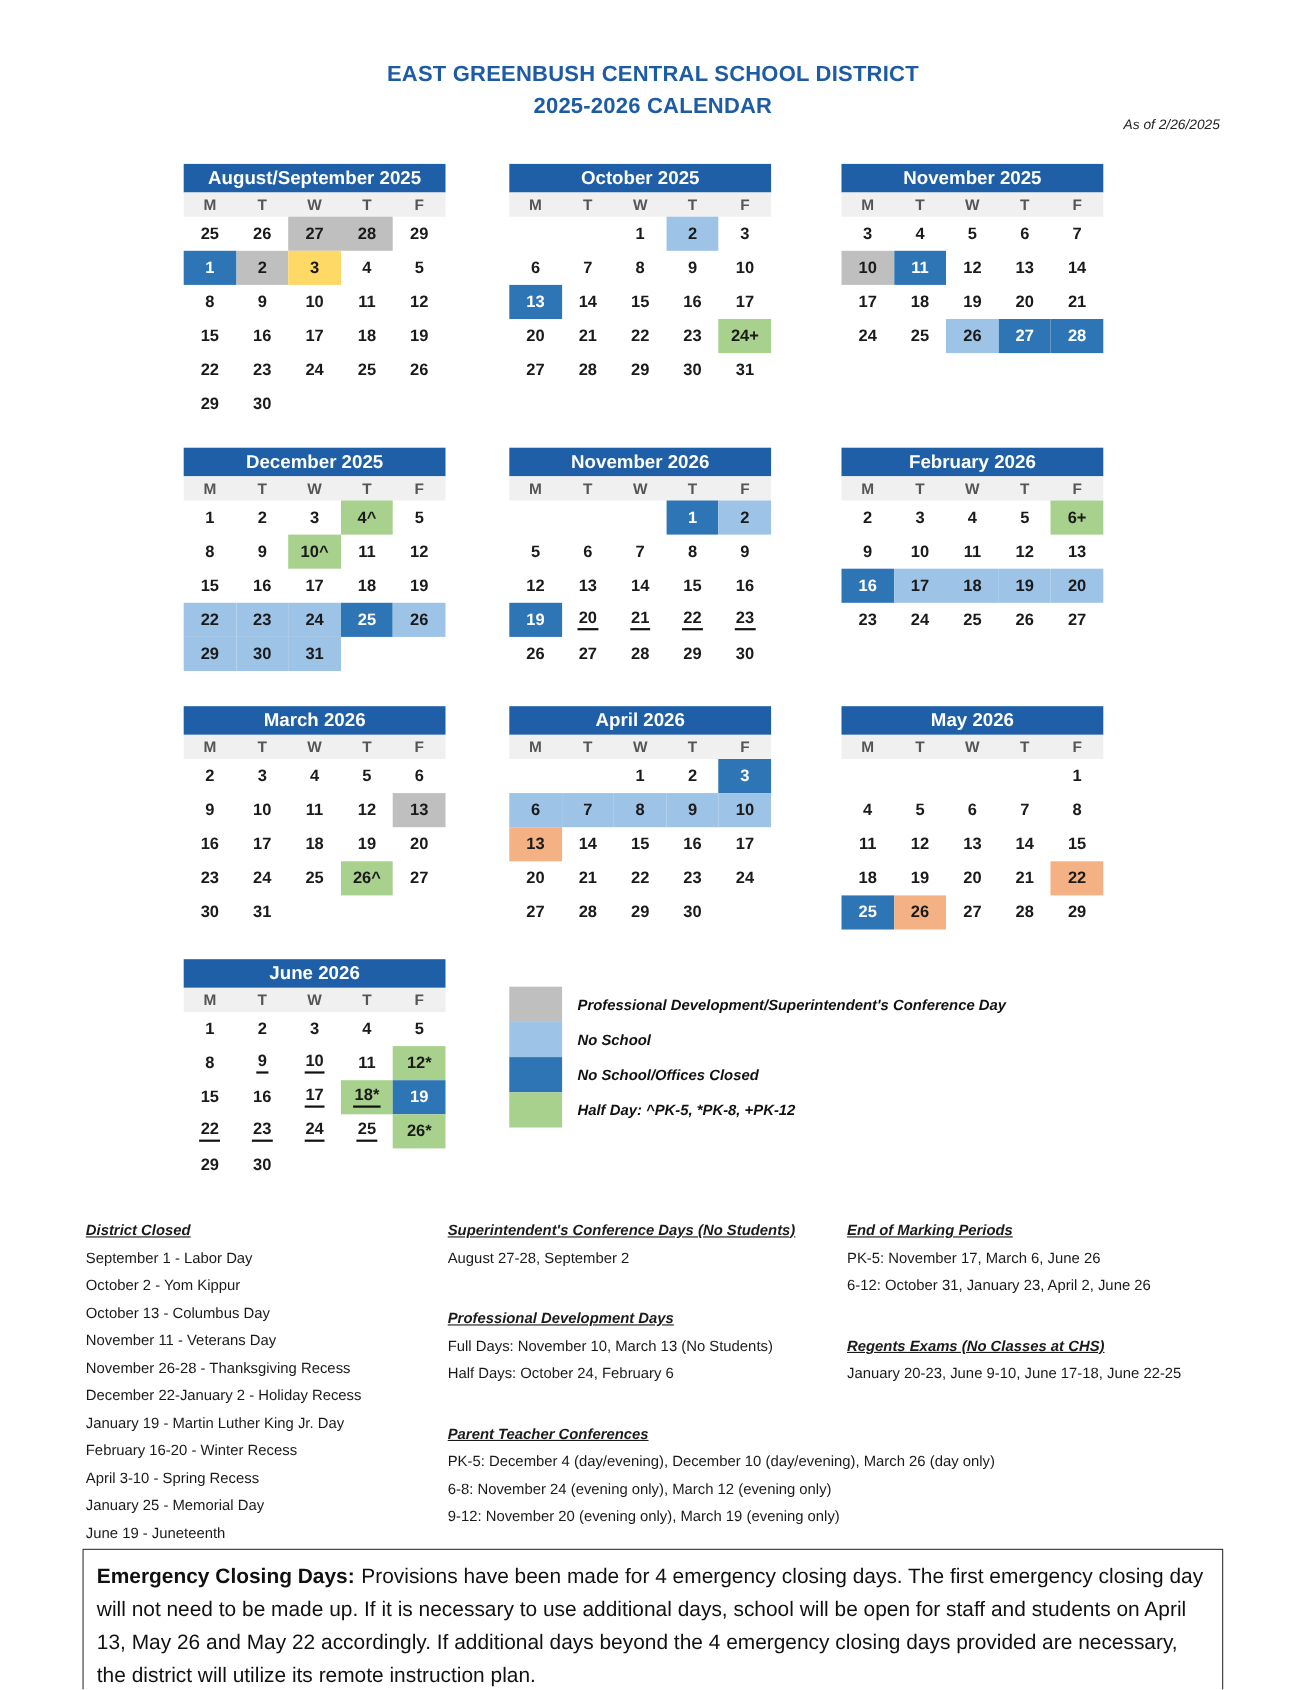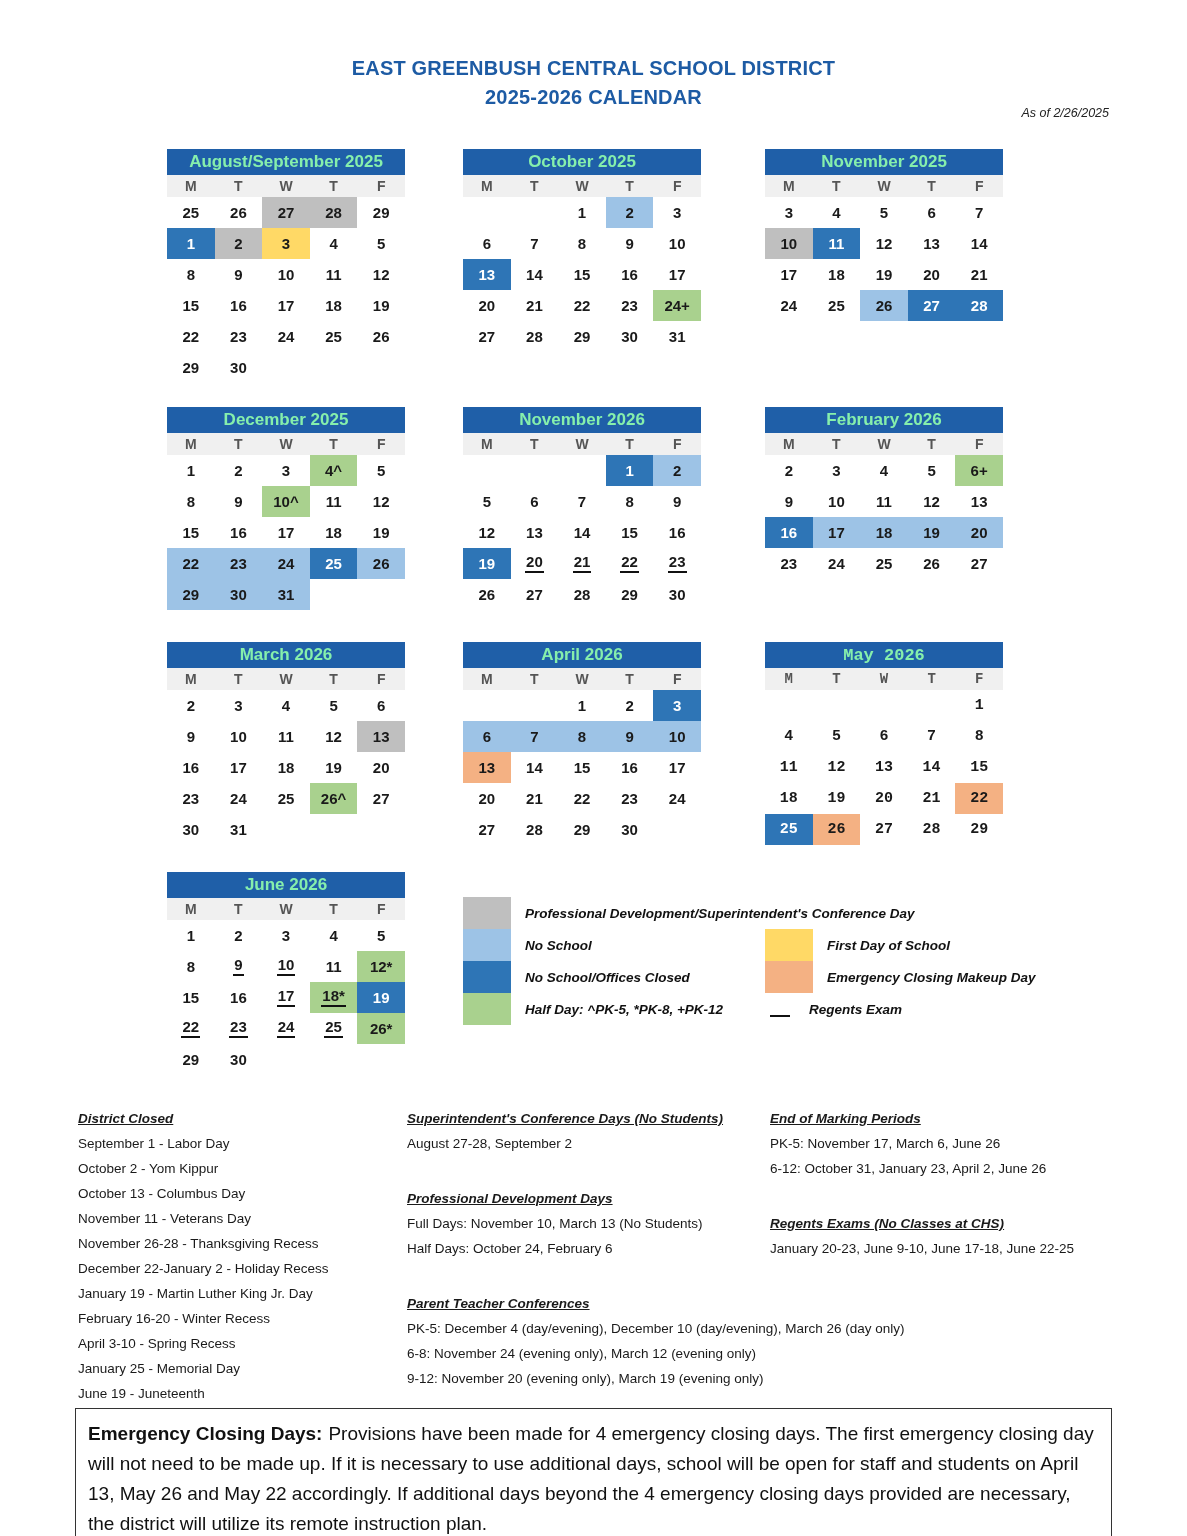"August/September 2025" .cal-head { color: #86efac -> #ffffff }
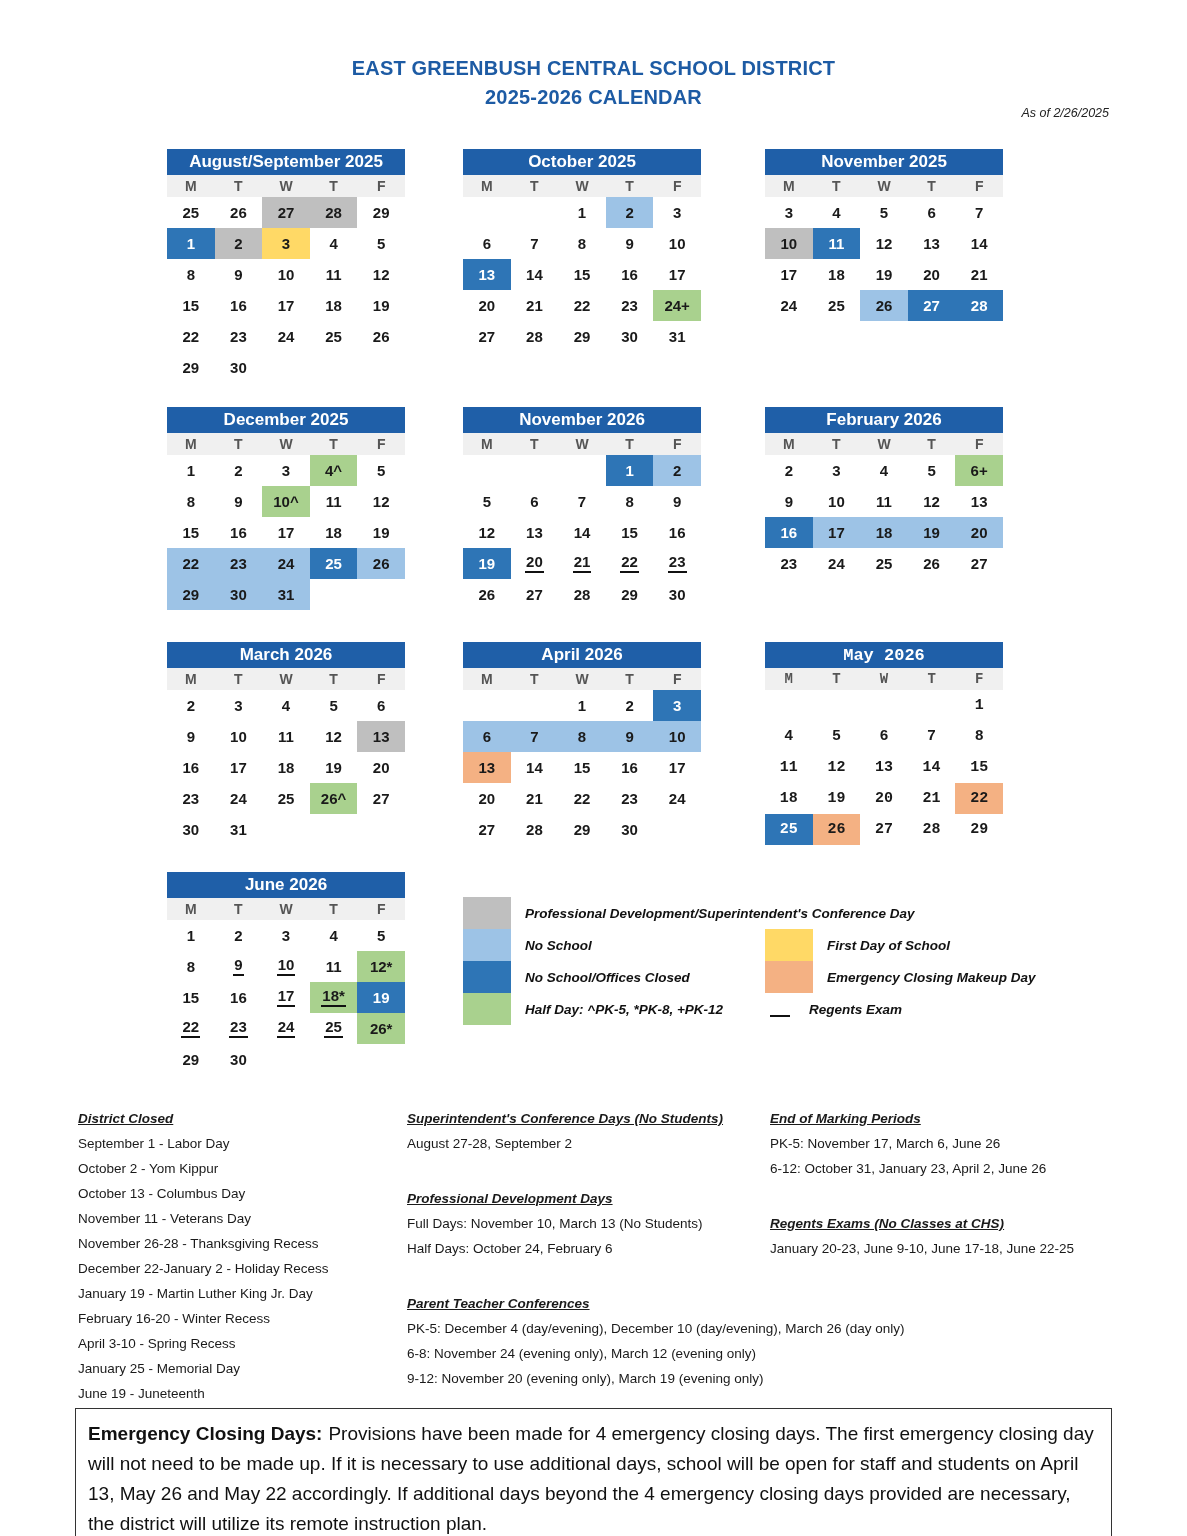"May 2026" .slot-8 { font-family: Liberation Mono, monospace -> none }
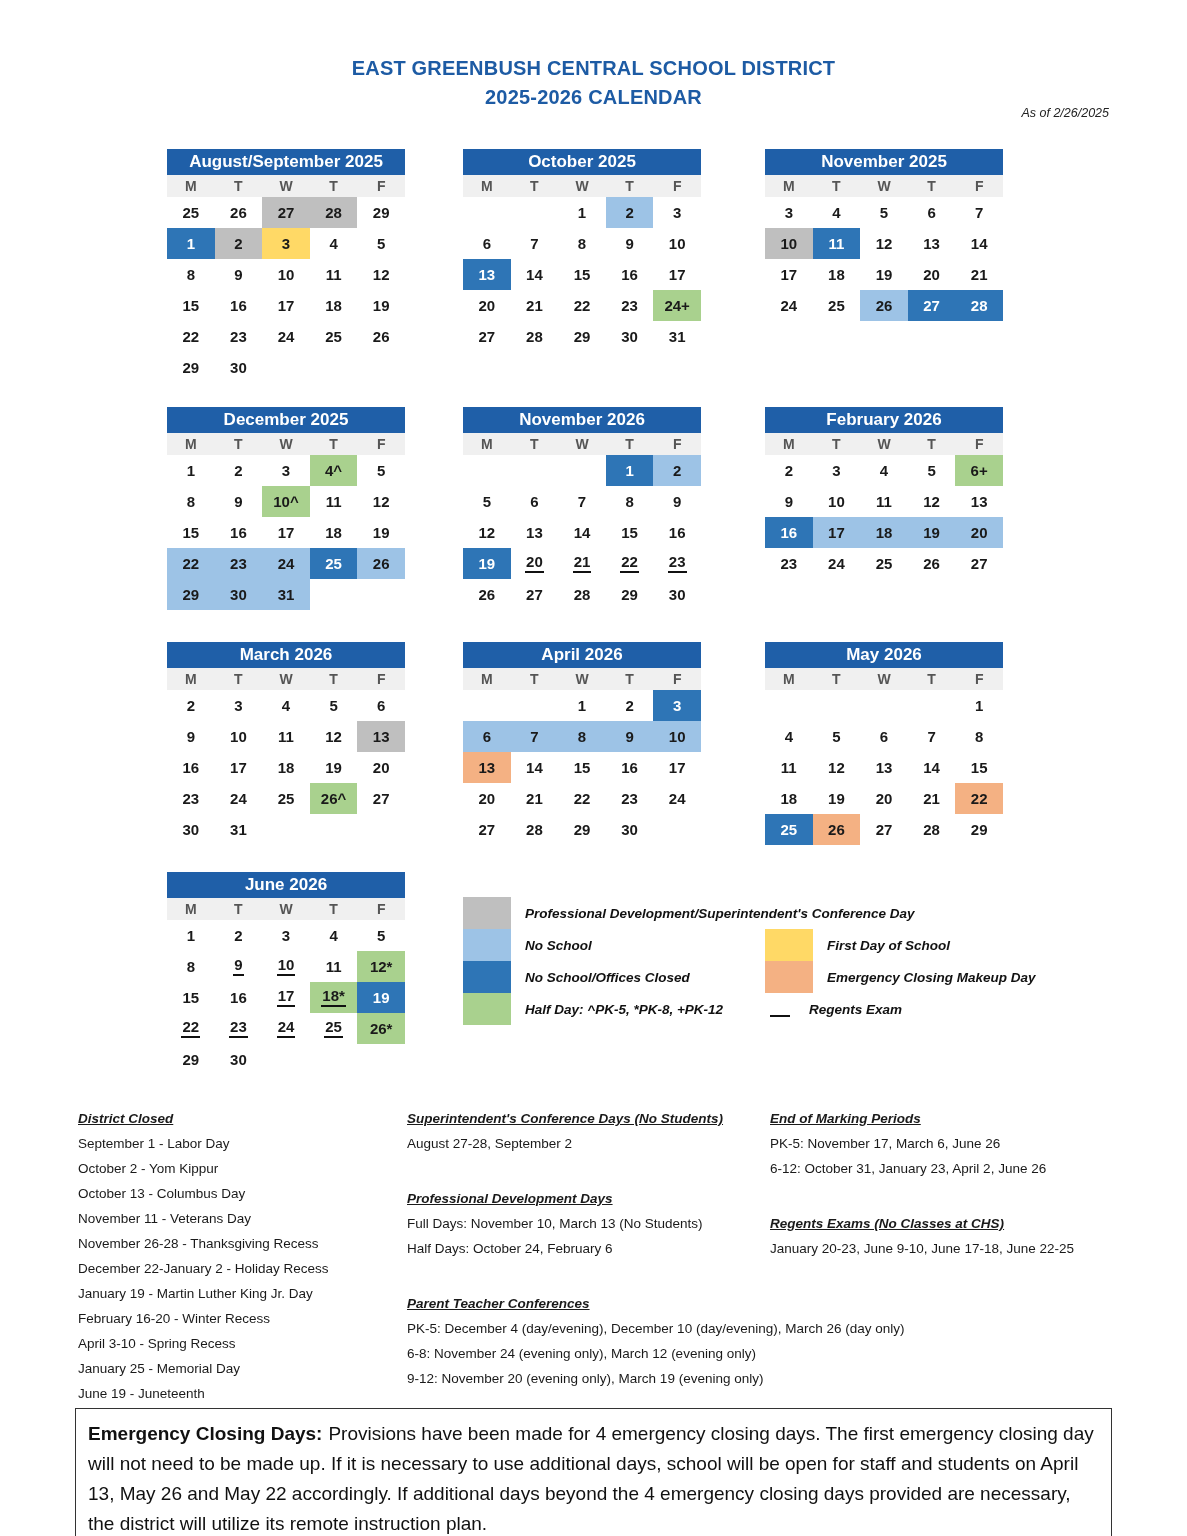"First Day of School" div.legend-right { html: <div> <div> <div></div> <div>First Day of School</div> </div> <div> <div></div> <div>Emergency Closing Makeup Day</div> </div> <div> <div></div> <div>Regents Exam</div> </div> </div> -> none }
